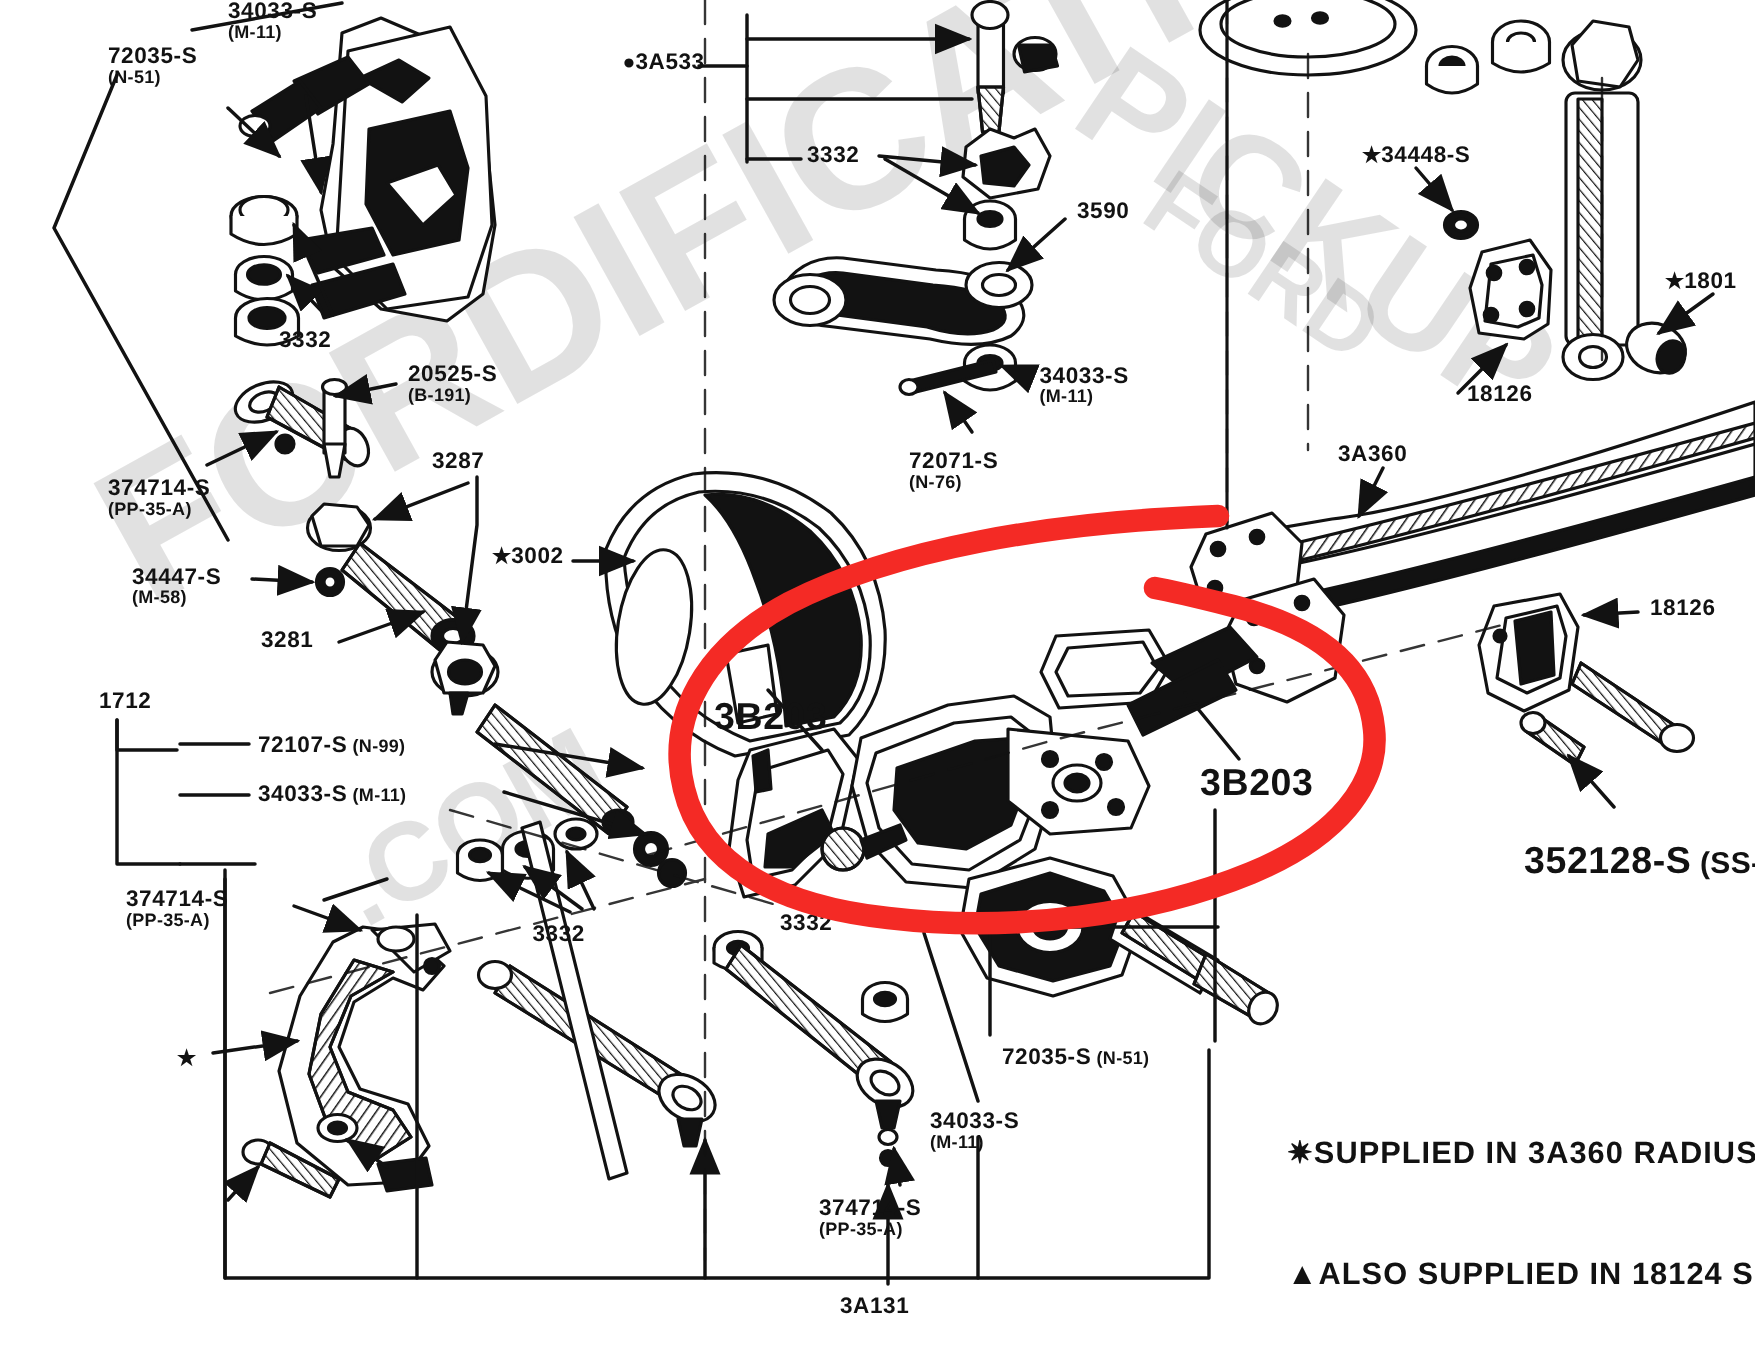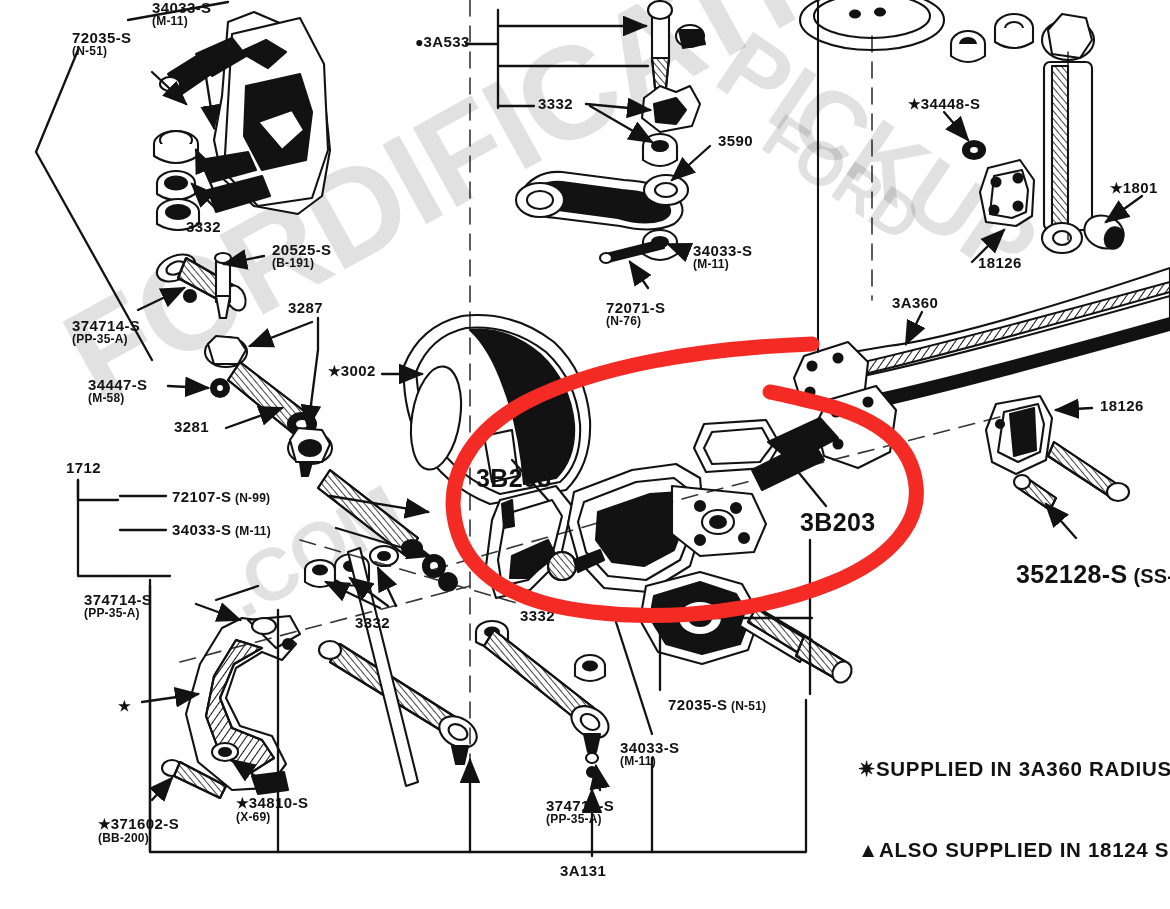"★34810-S" div.lbl { html: <div><span>★</span>34810-S<span>(X-69)</span></div> -> none }
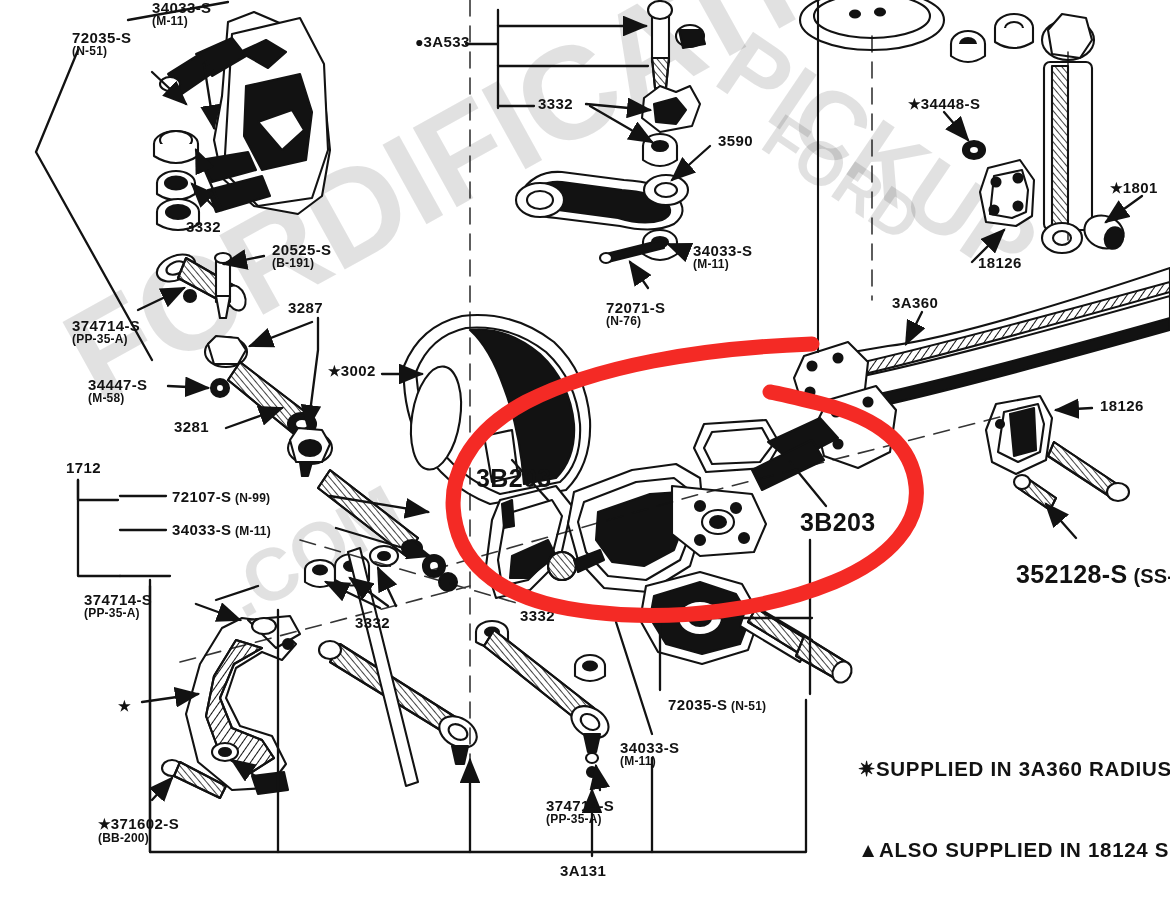"★371602-S" div.lbl { html: <div><span>★</span>371602-S<span>(BB-200)</span></div> -> none }
